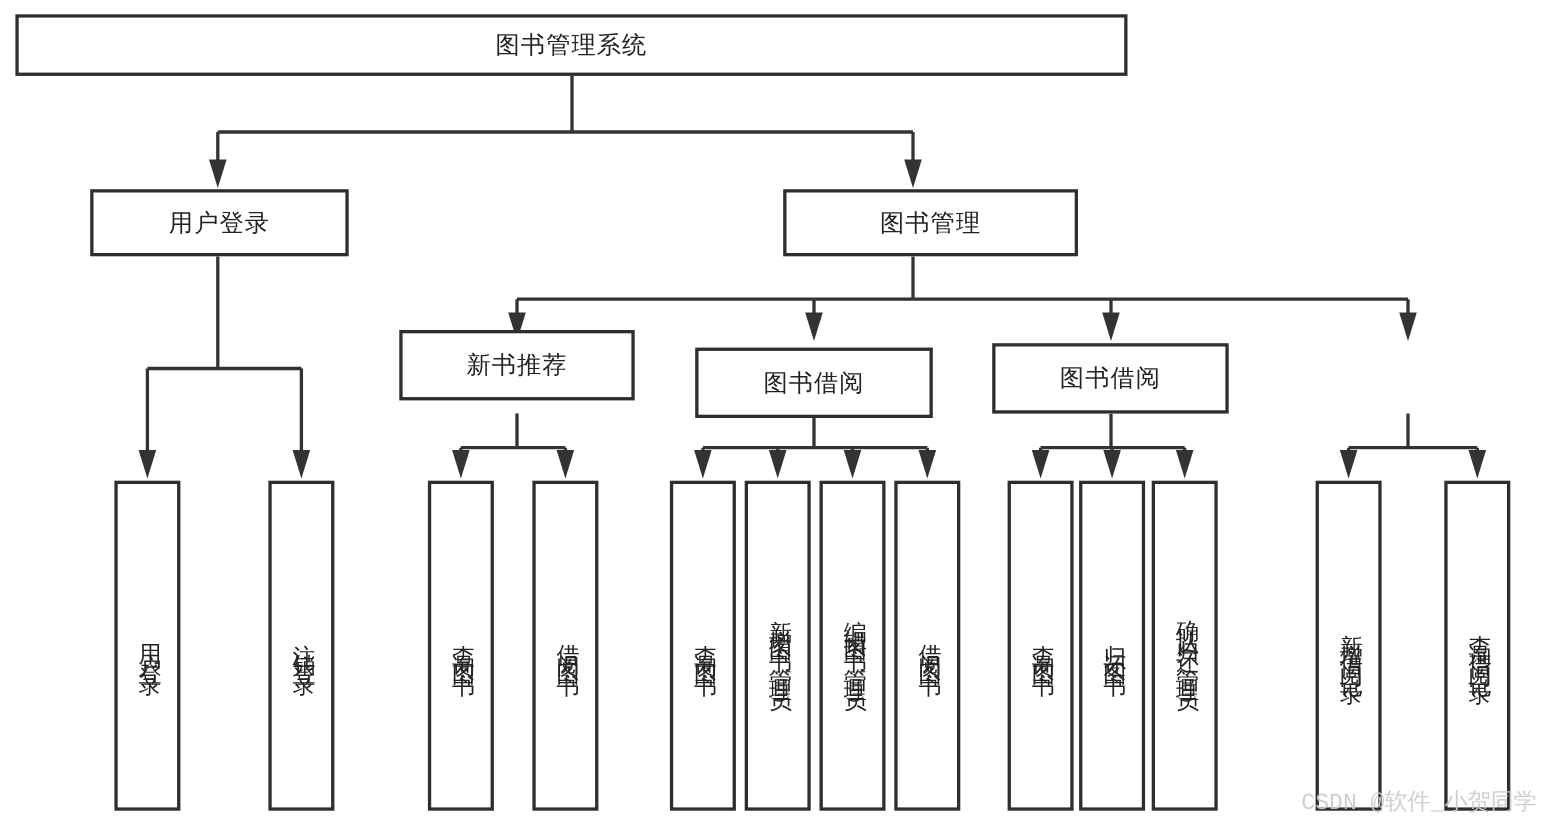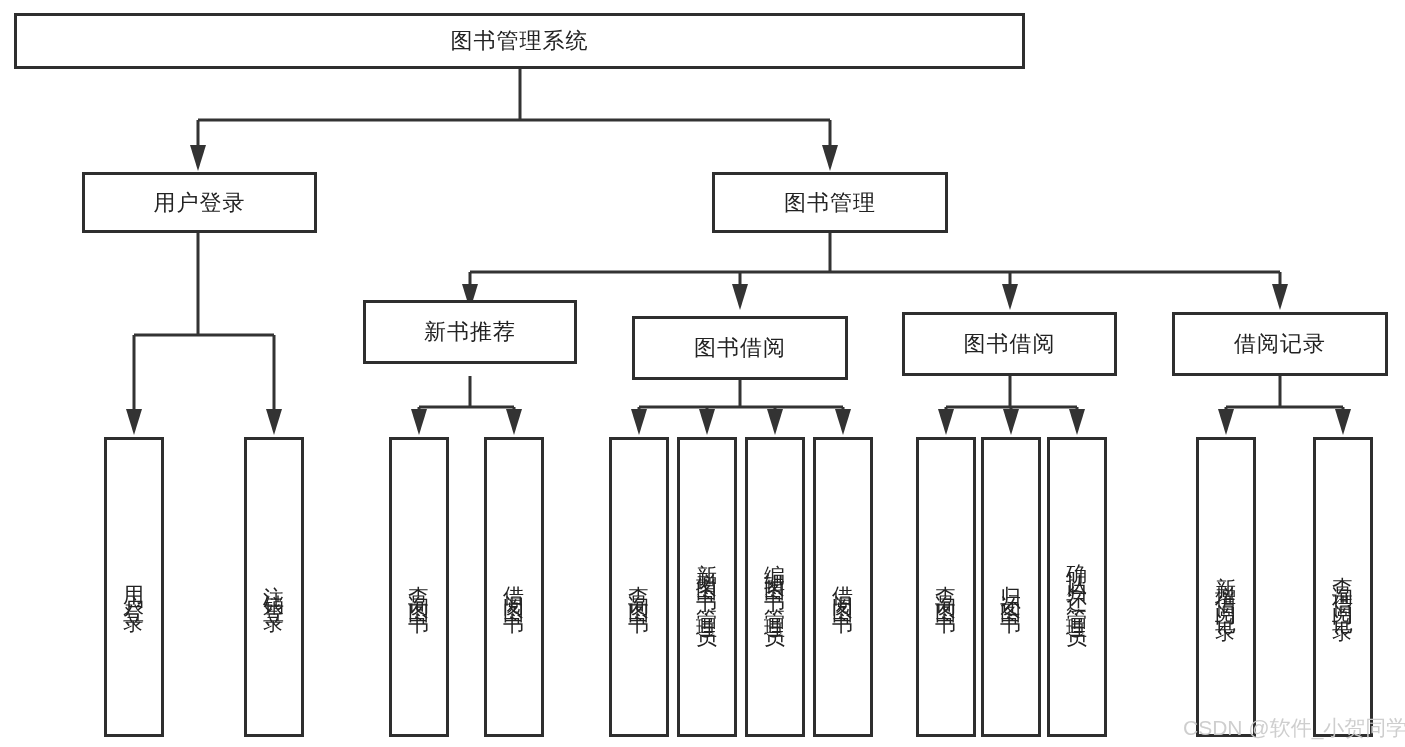"图书管理系统" .canvas { font-family: none -> Liberation Mono, monospace }
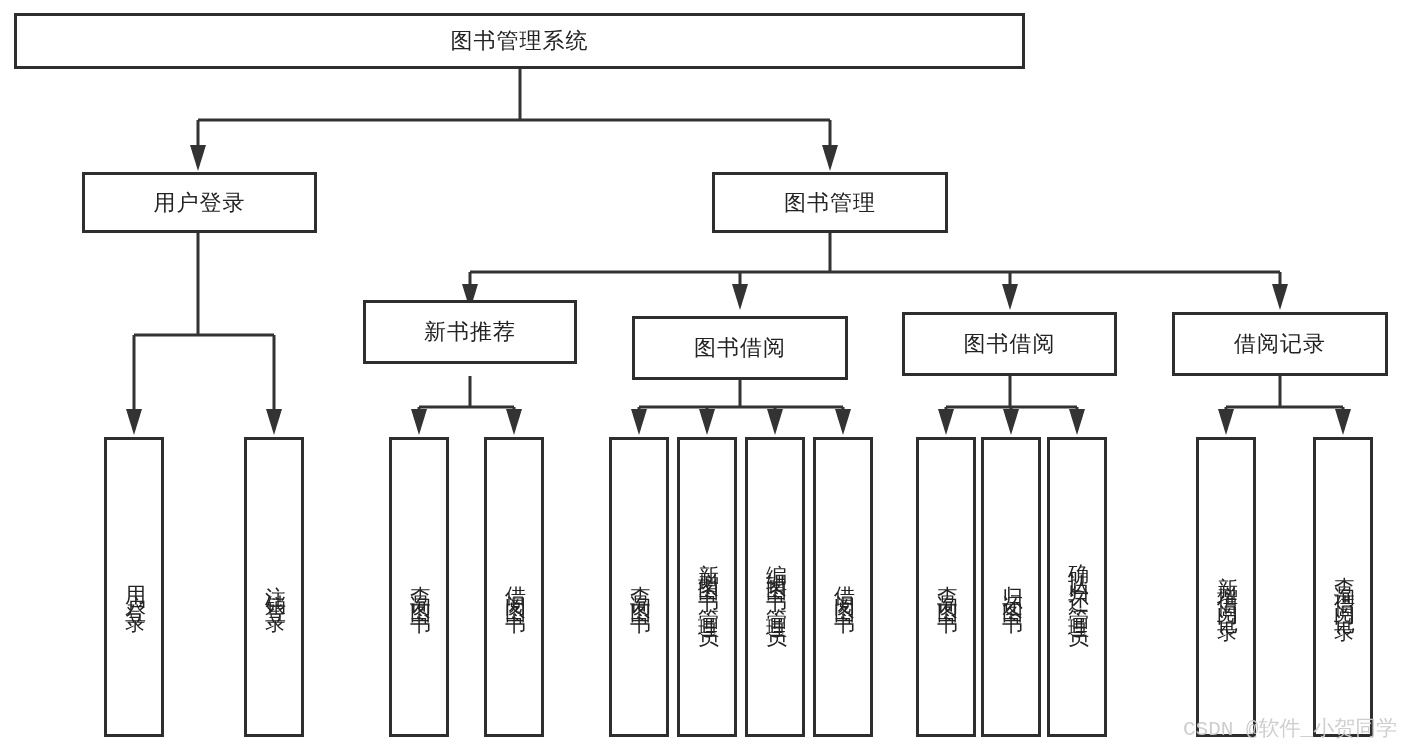"图书管理" div.node { width: 236px -> 268px }
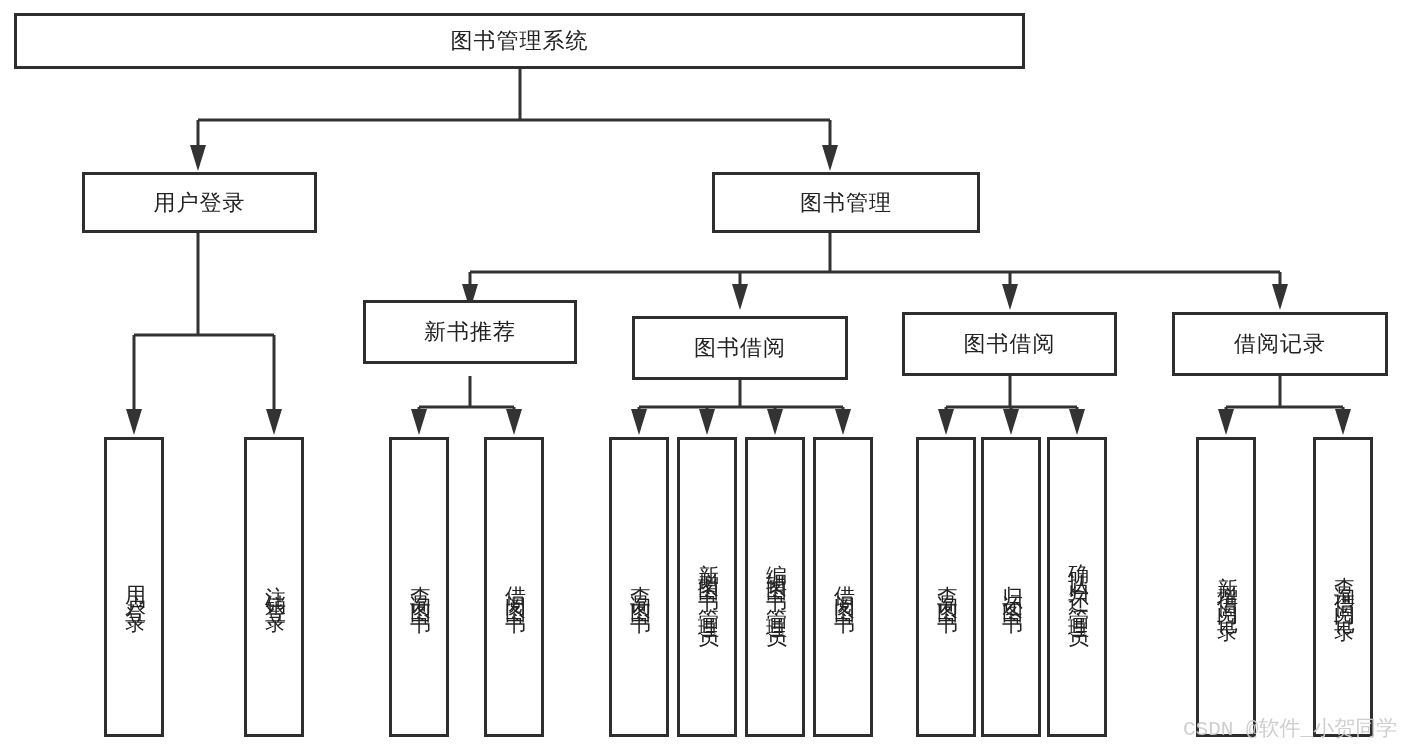"借阅记录" div.node { html: <div>借阅记录</div> -> none }
